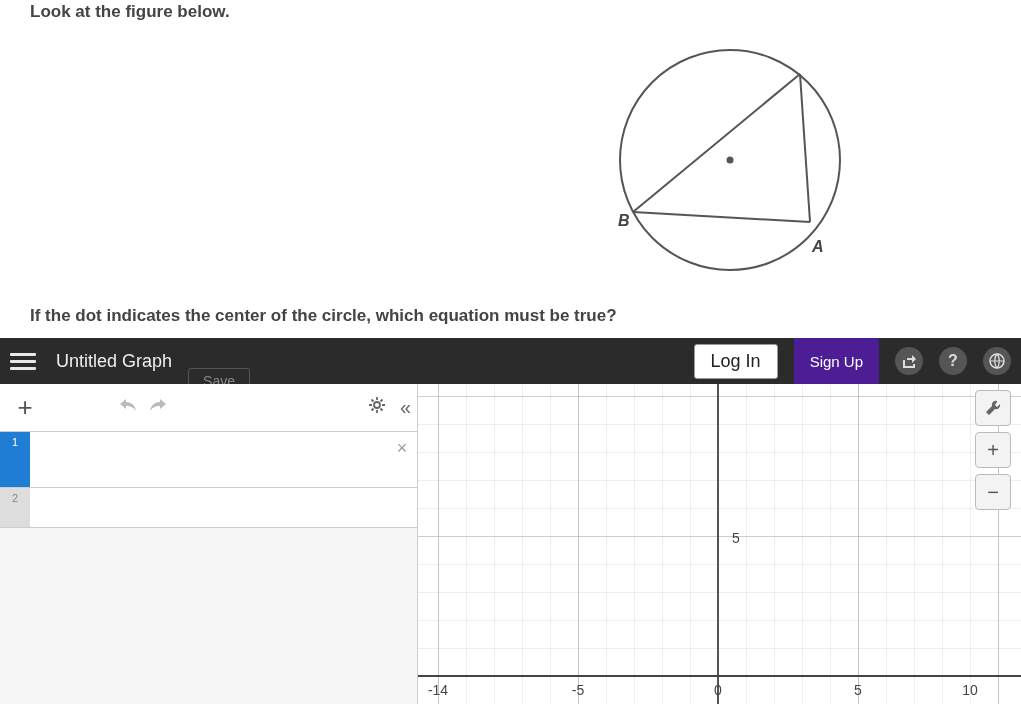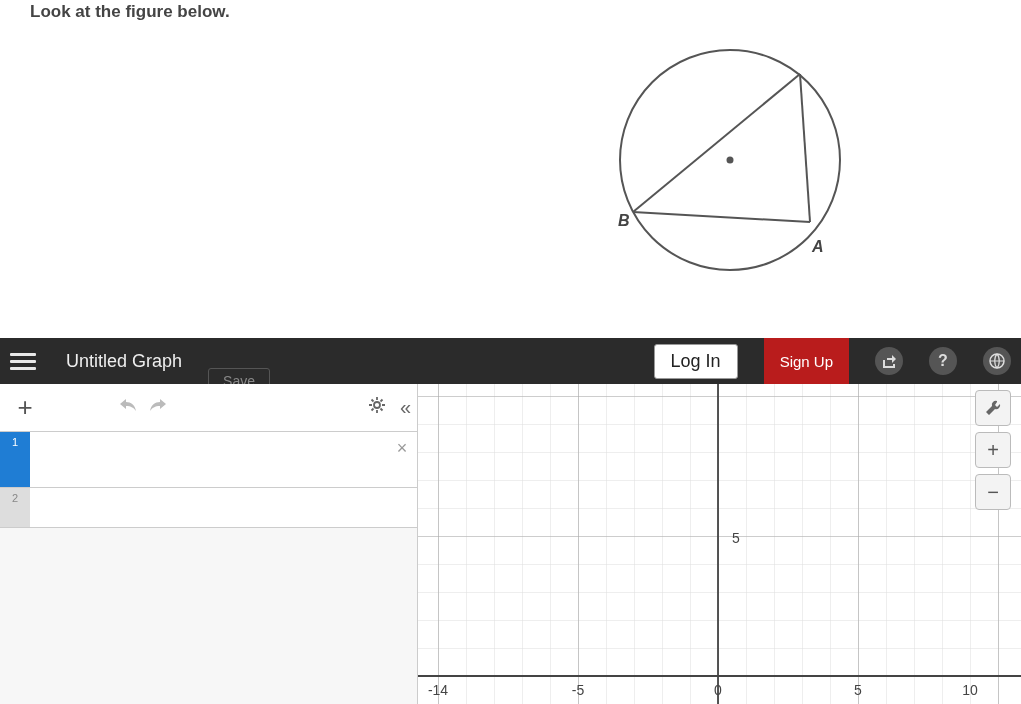"If the dot indicates the" div.instruction2 { html: none -> <div>If the dot indicates the center of the circle, which equation must be true?</div> }
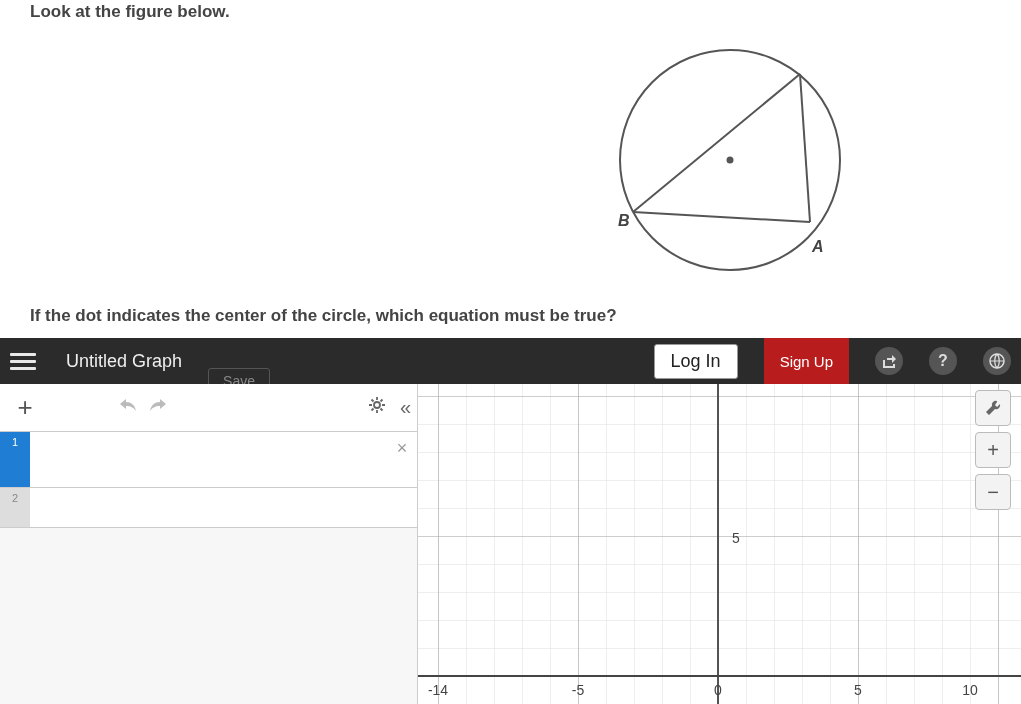"Untitled Graph" .topbar { gap: 26px -> 16px }
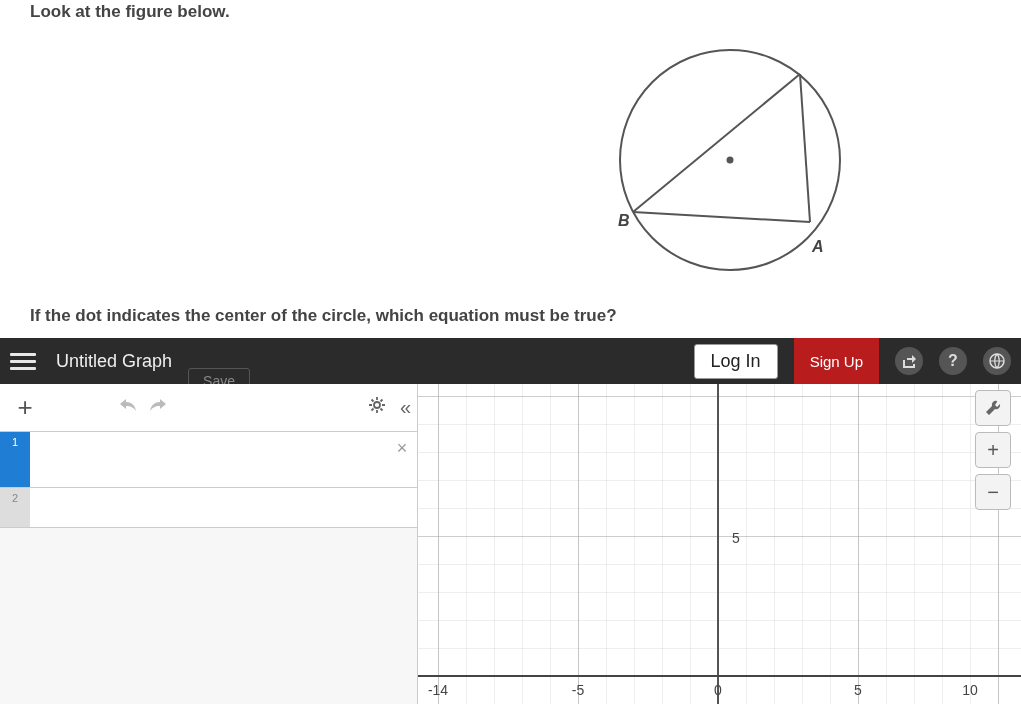"Sign Up" .signup-btn { background: #b91c1c -> #4c1d95 }
